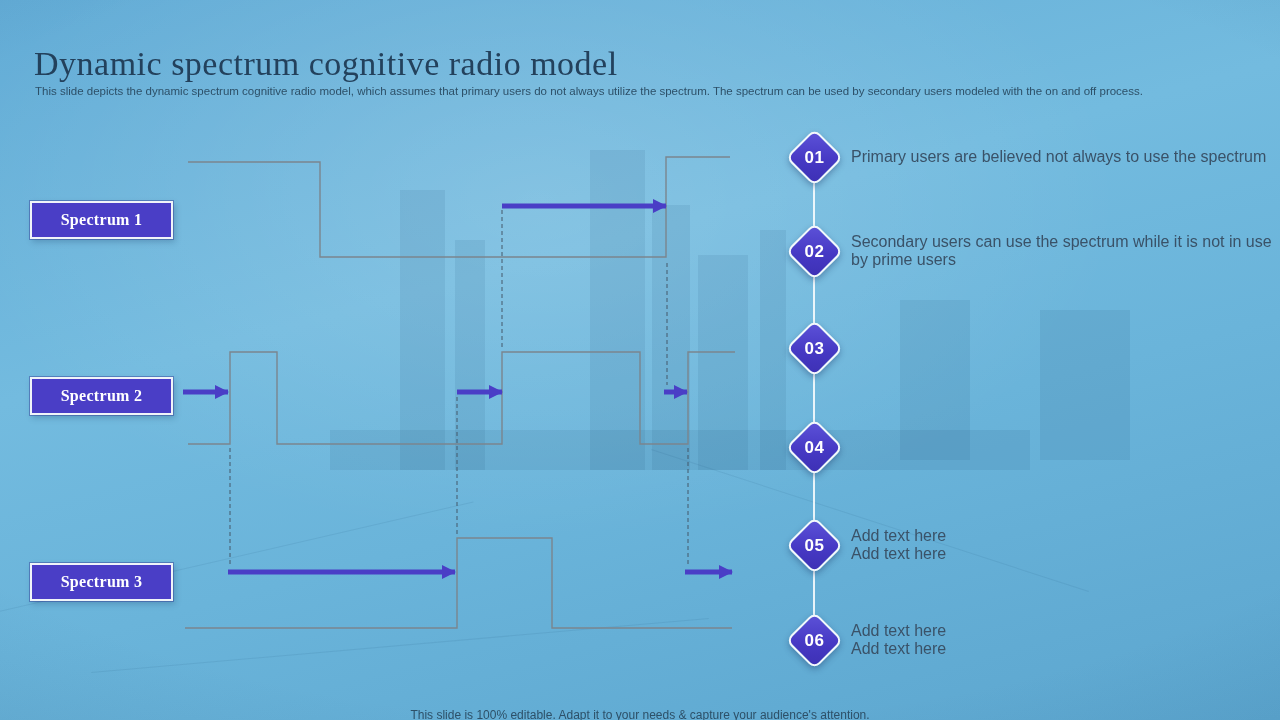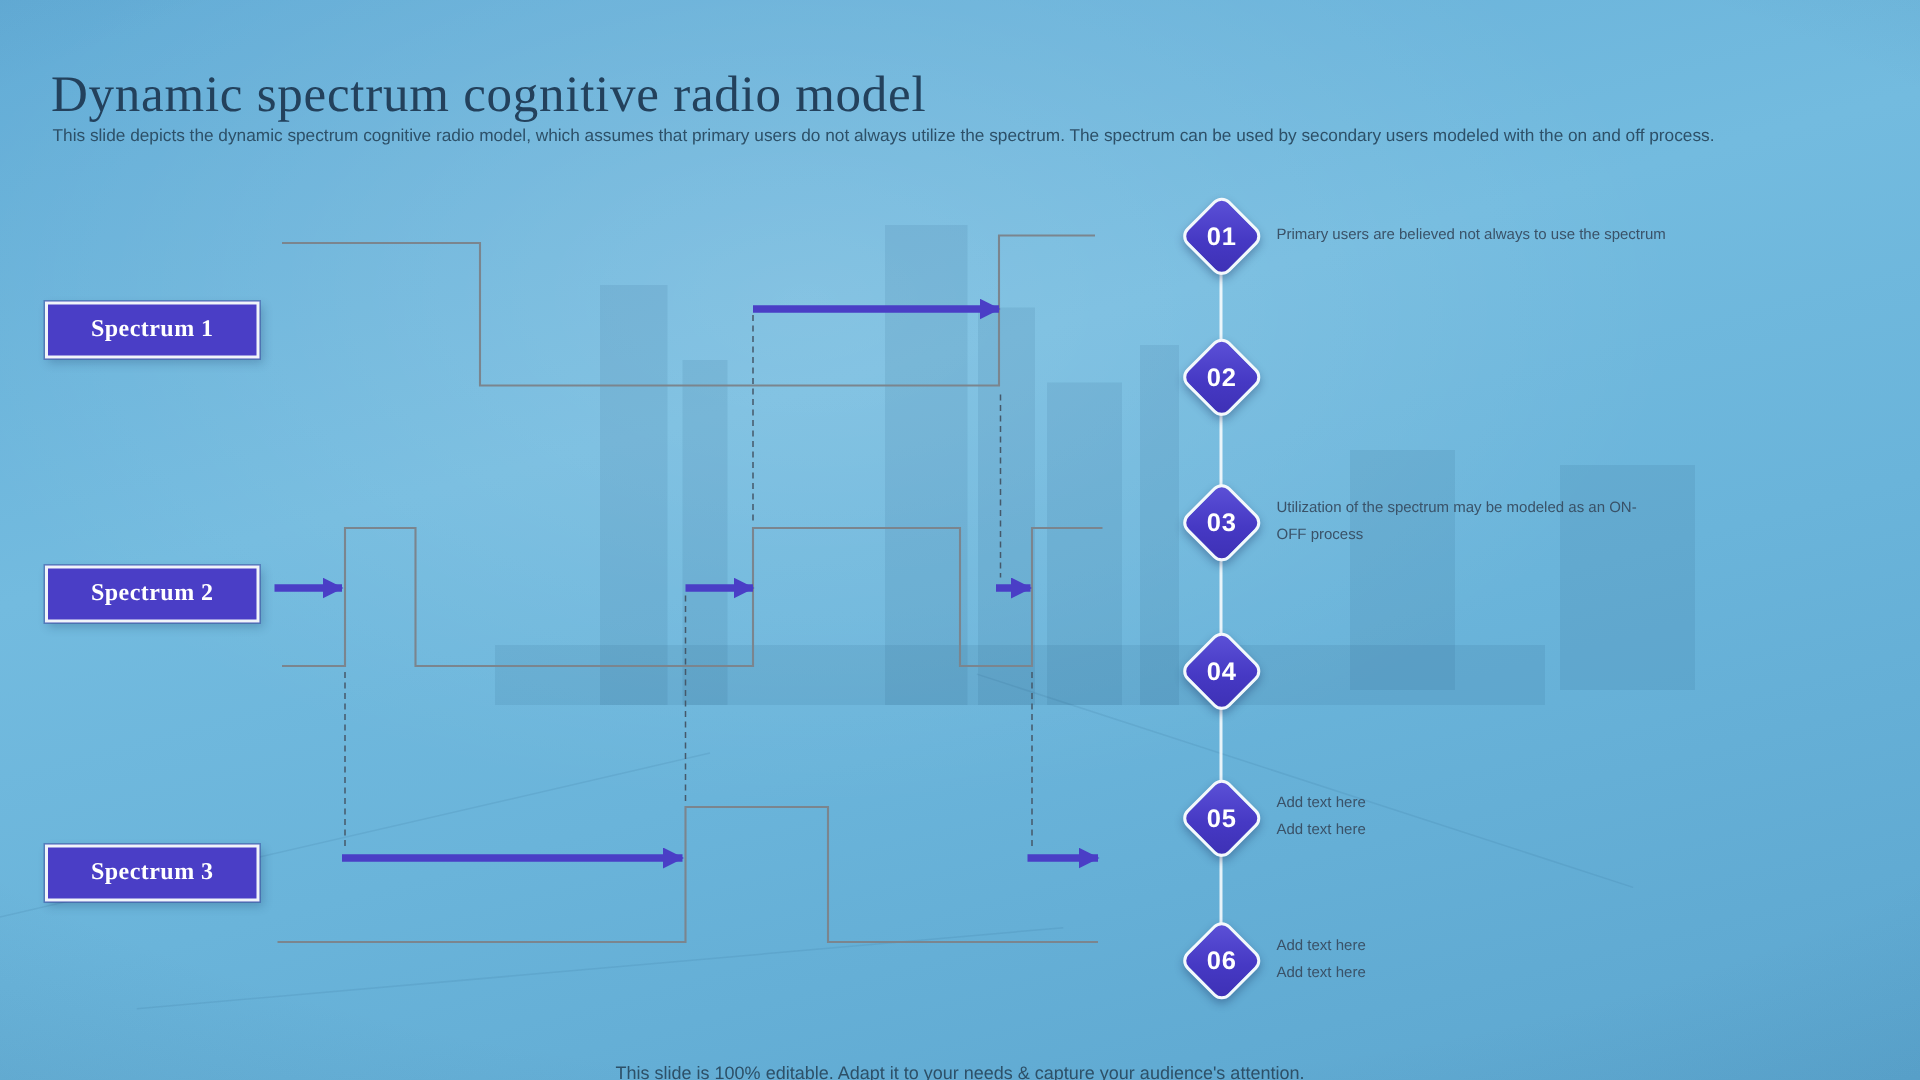"Primary users are believed not" .step-text { font-size: 10px -> 16px }
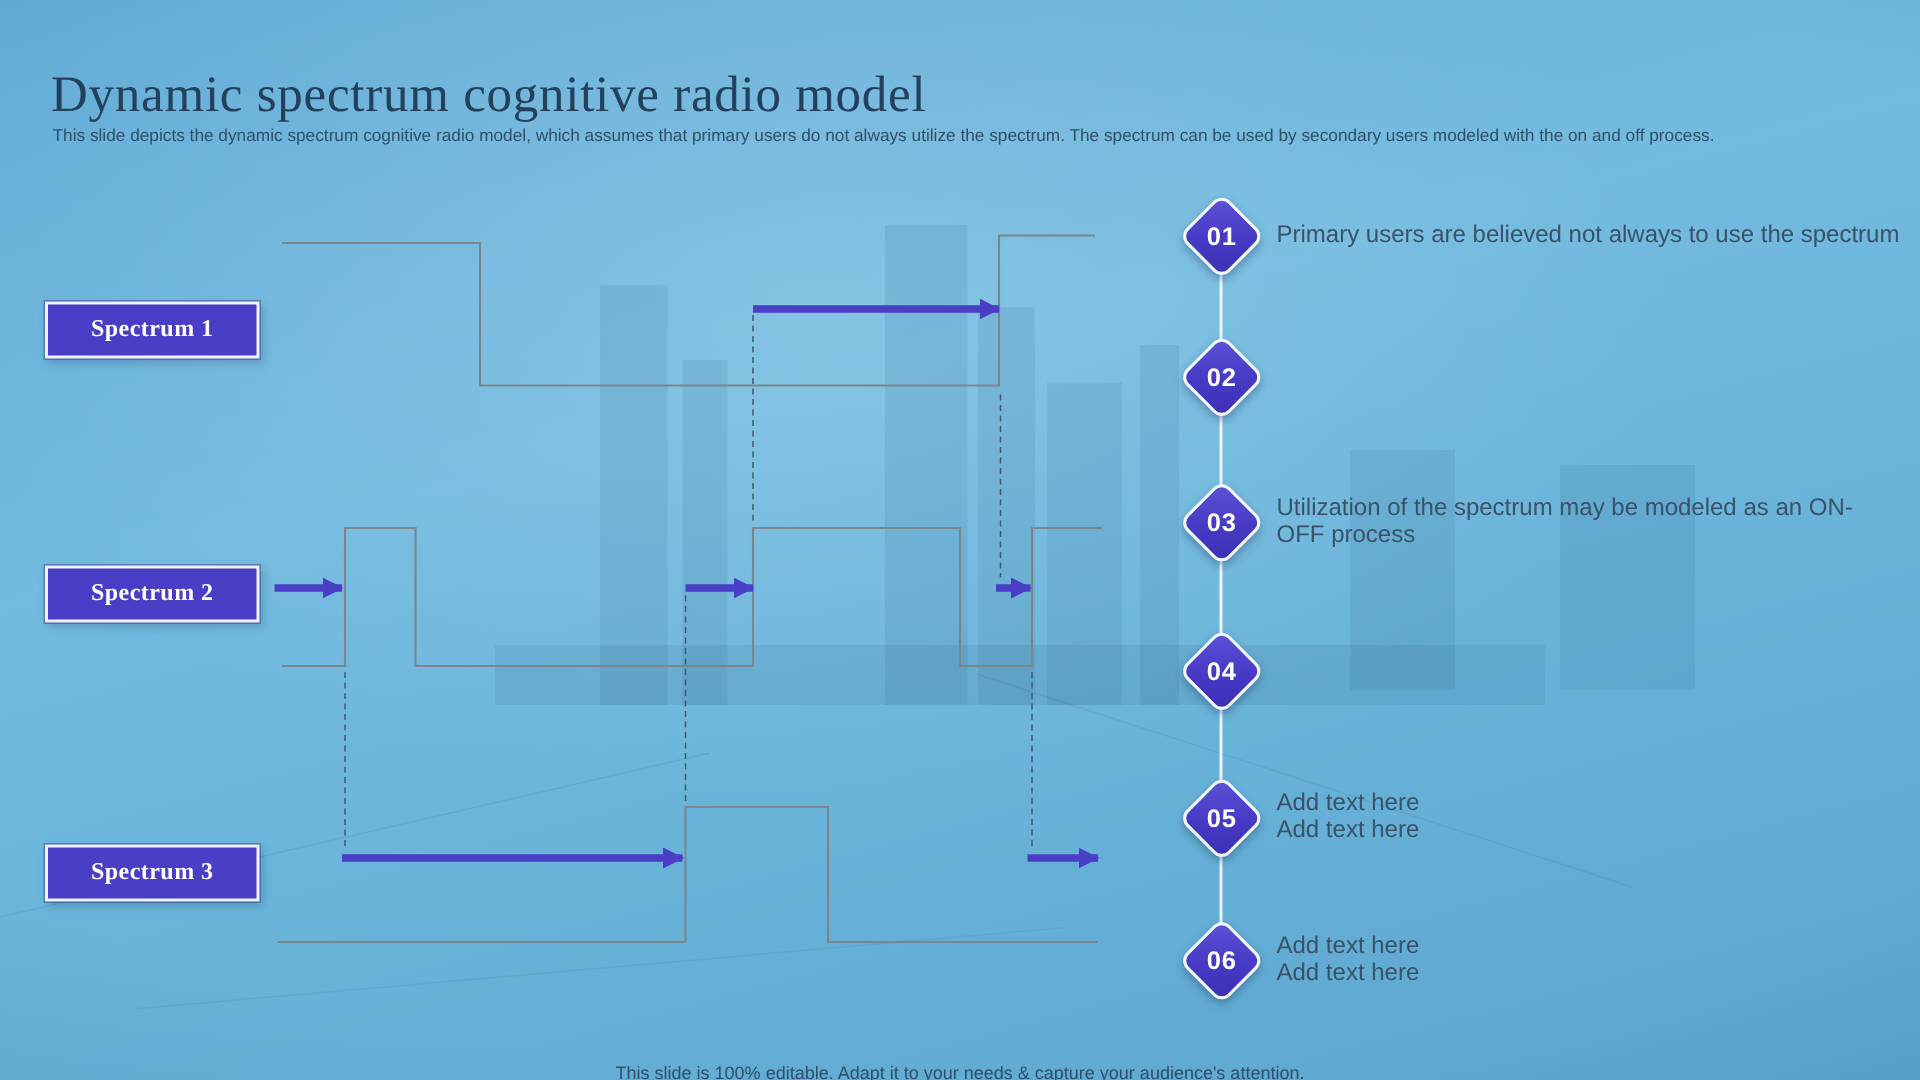"Secondary users can use the" div.step-text { html: none -> <div>Secondary users can use the spectrum while it is not in use by prime users</div> }
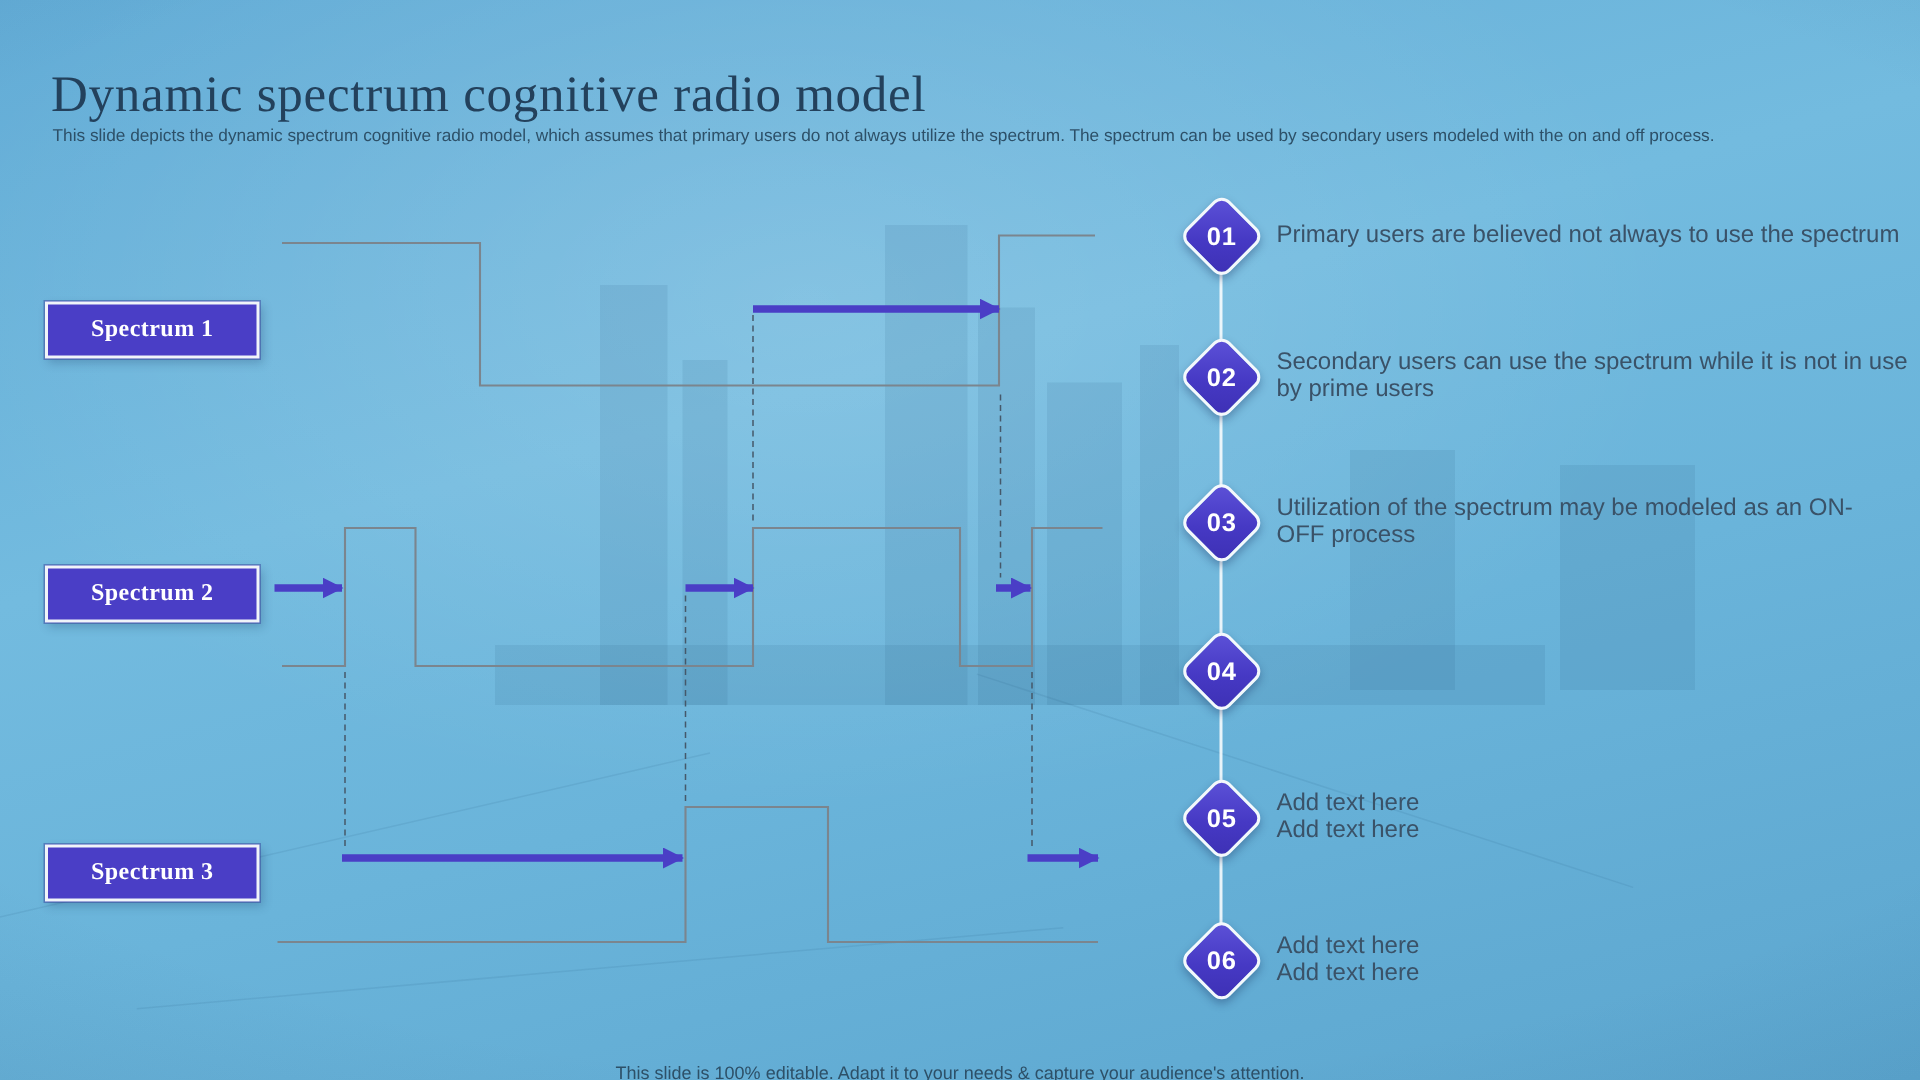"Utilization of the spectrum may" div.step-text { html: <div>Utilization of the spectrum may be modeled as an ON- OFF process</div> -> none }
